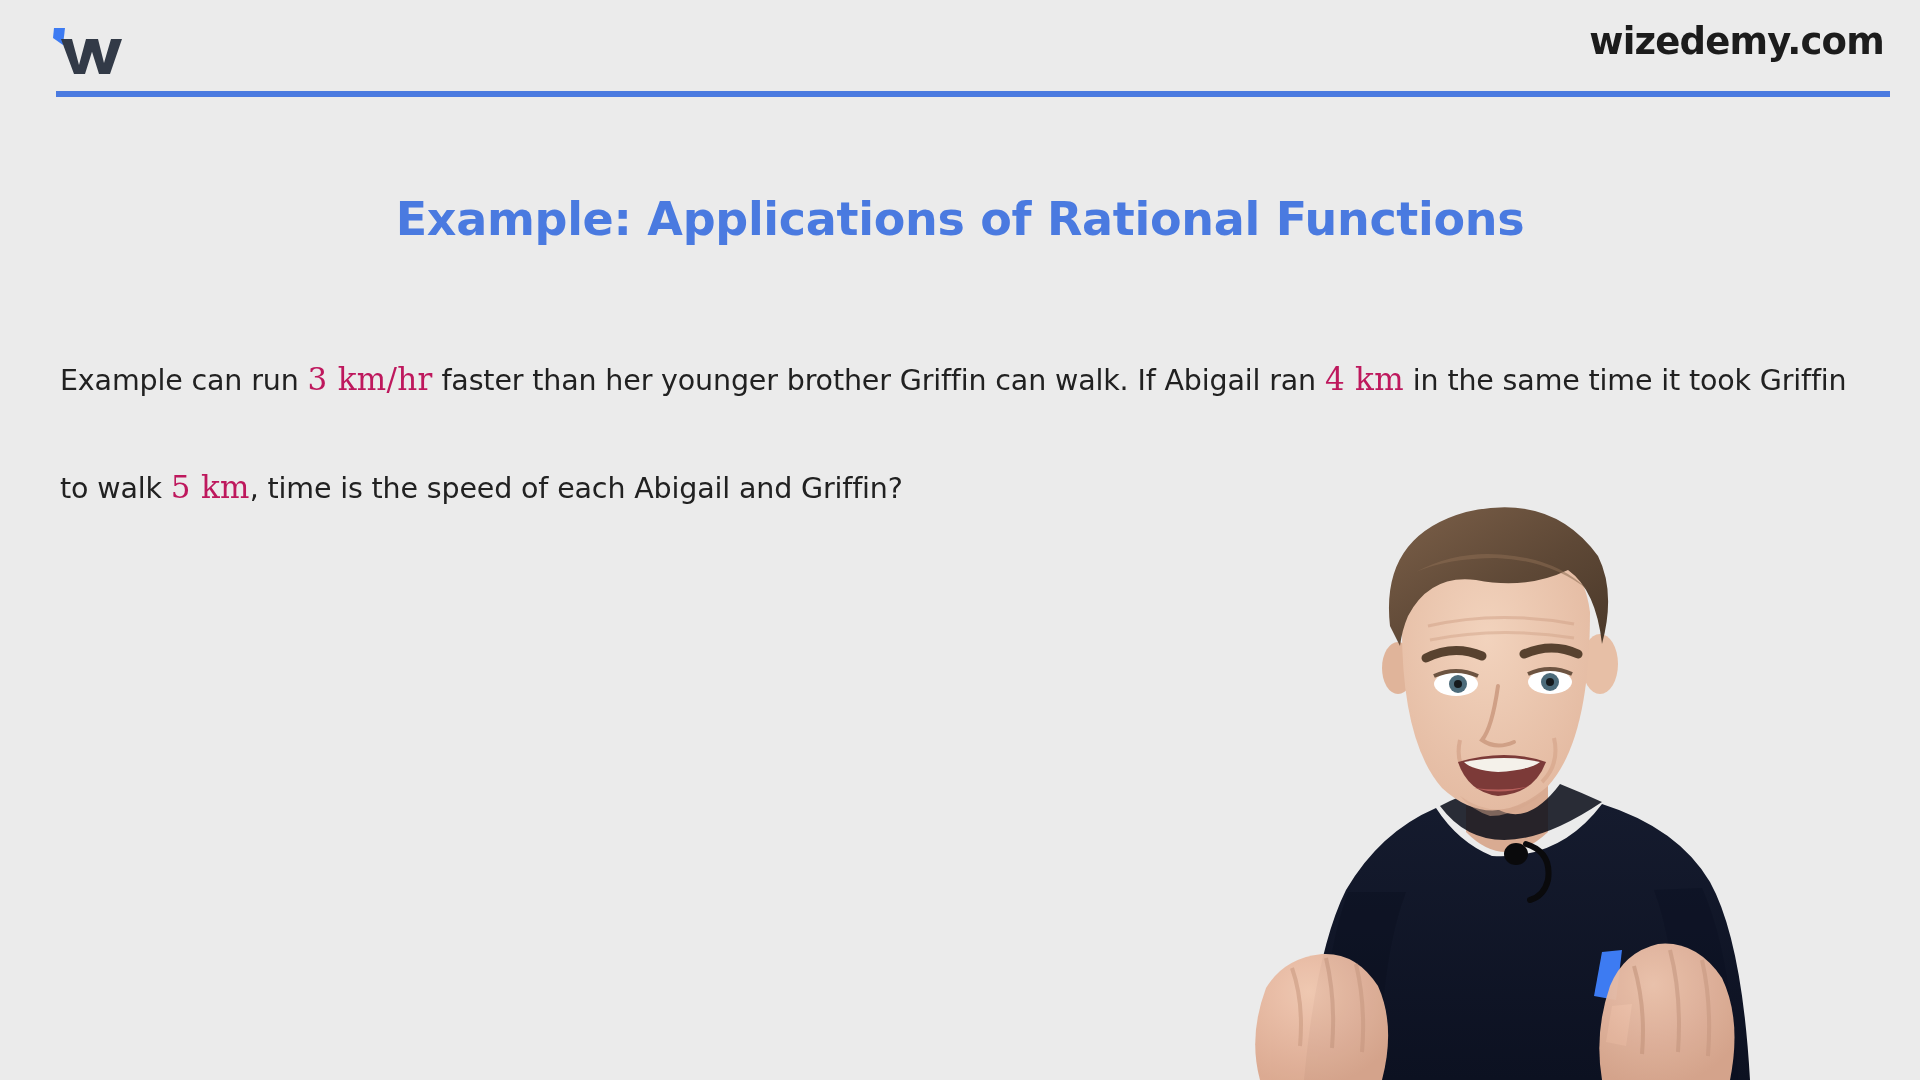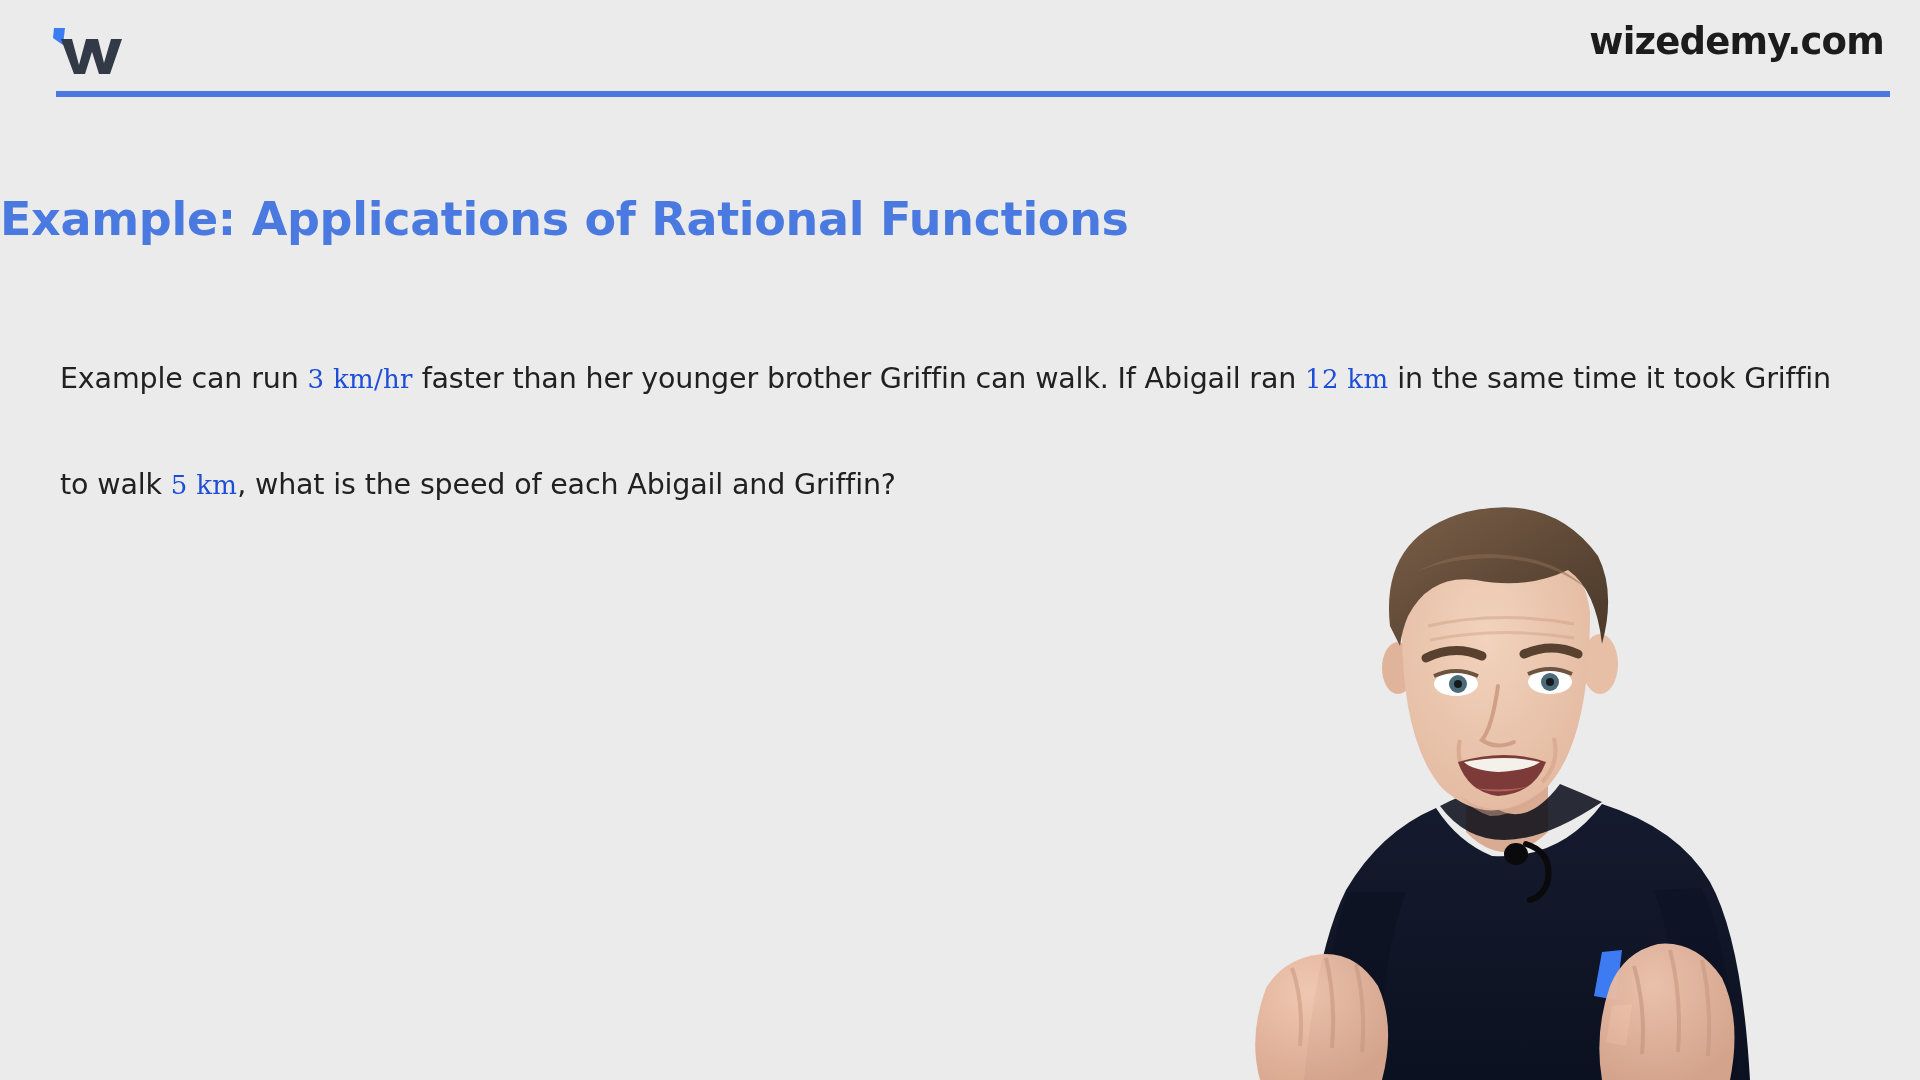"Example: Applications of Rational" #slide-title { text-align: left -> center }
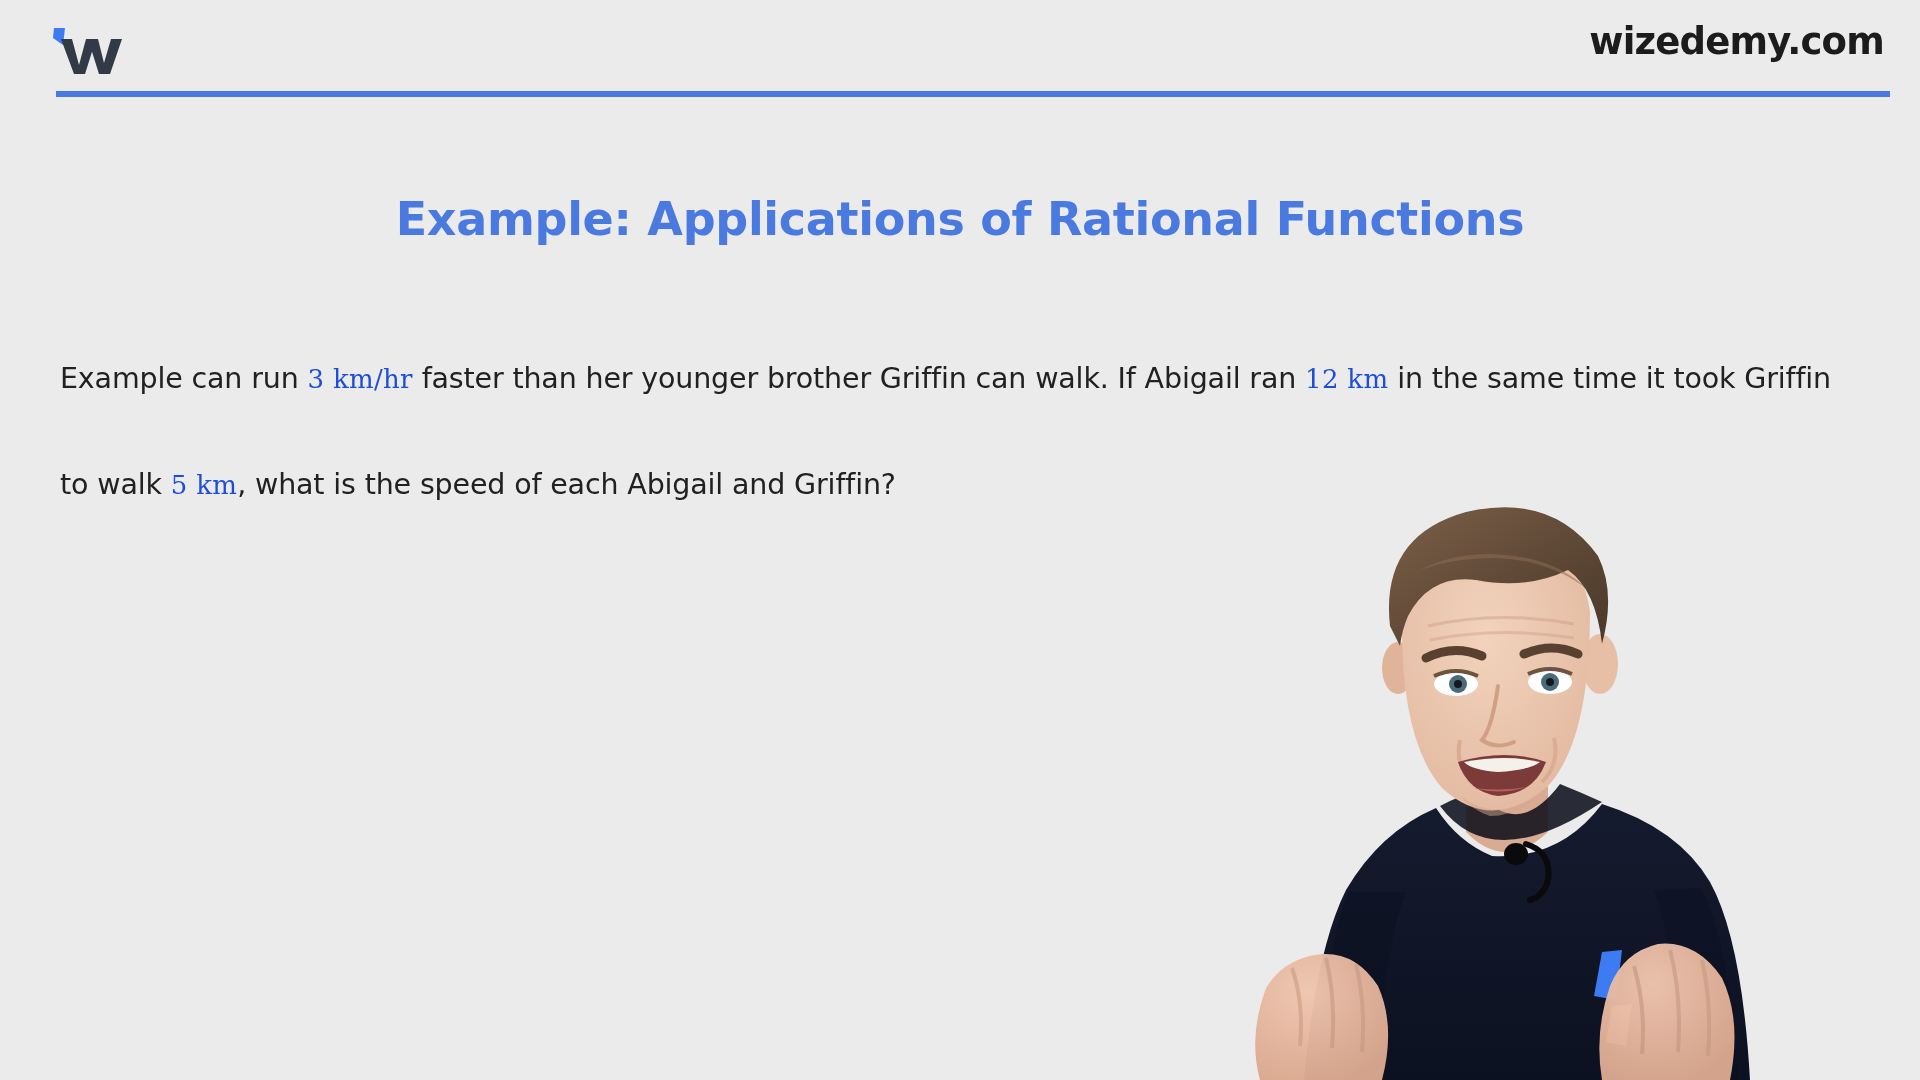"3 km/hr" #problem-body .mathx { color: #1d4ed8 -> #be185d; font-size: 26px -> 31px }
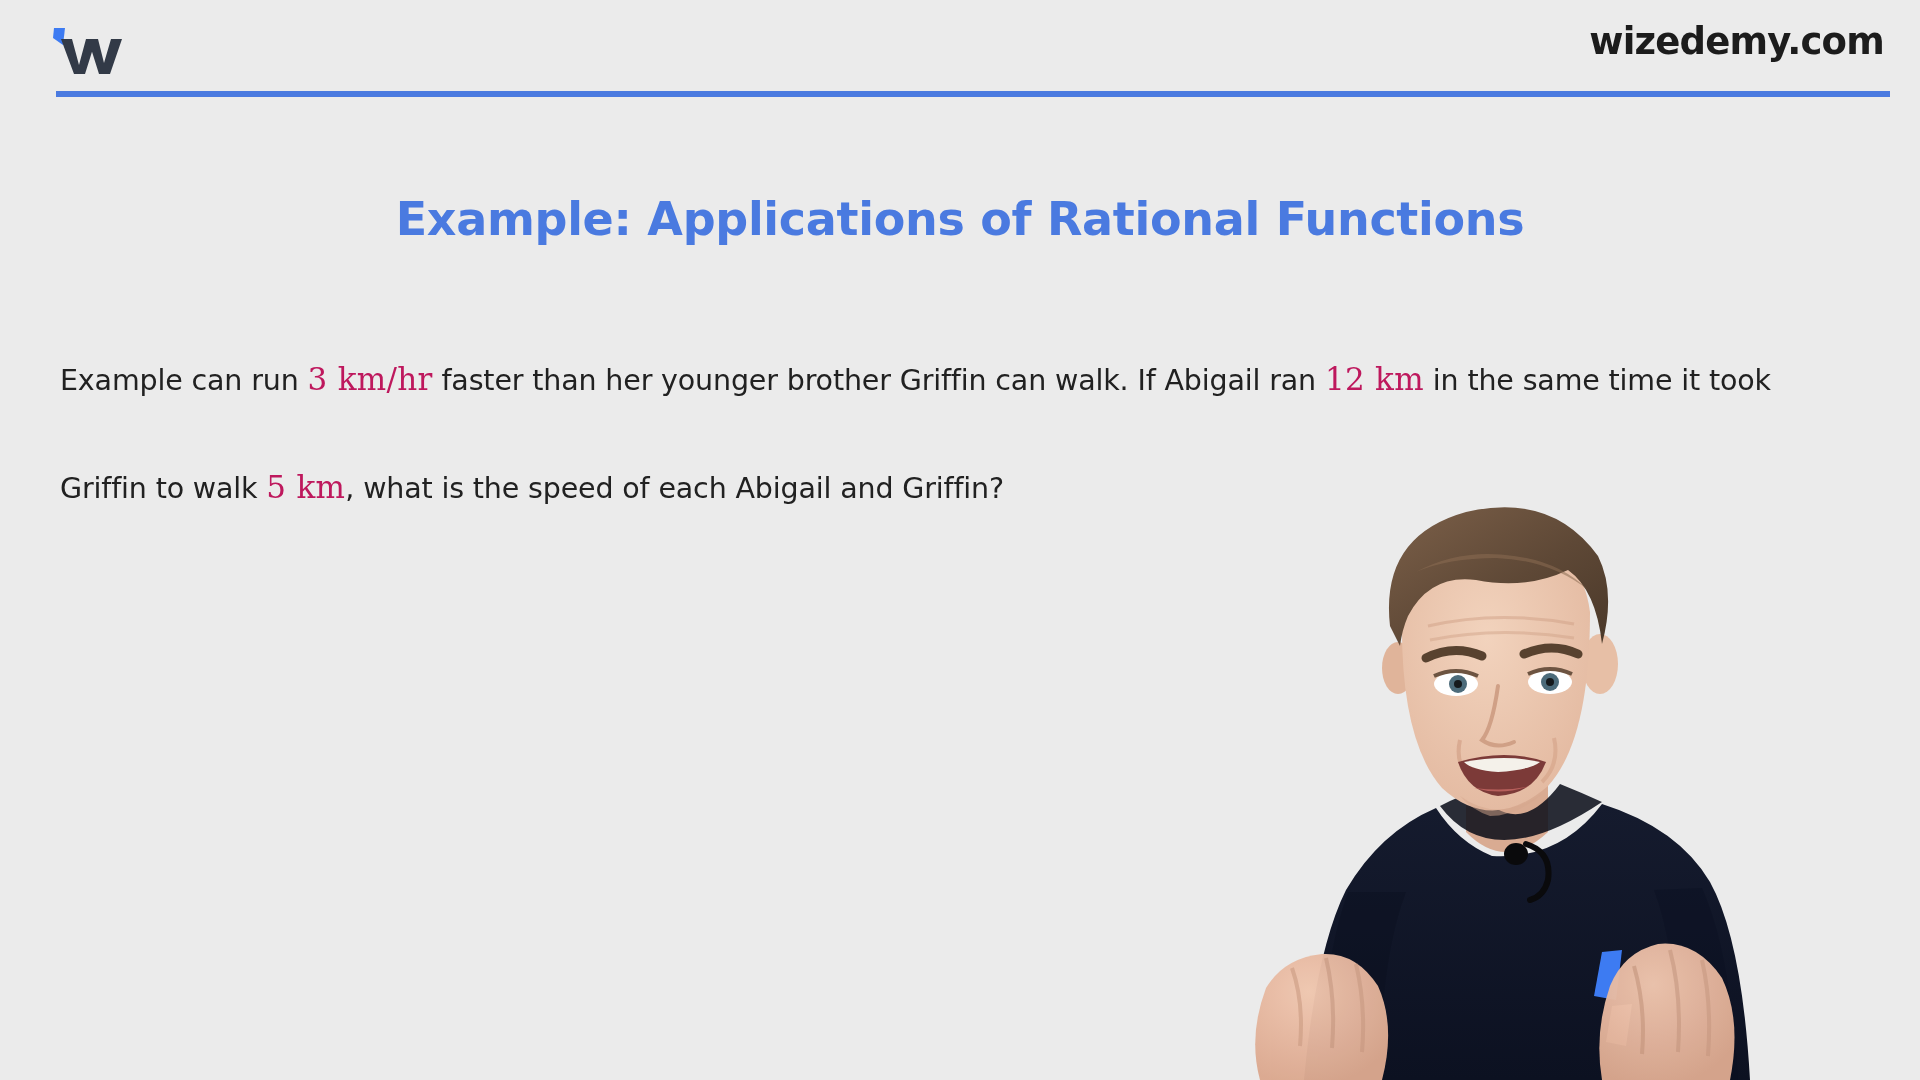"12 km" span.mathx { text: 12 -> 4 }
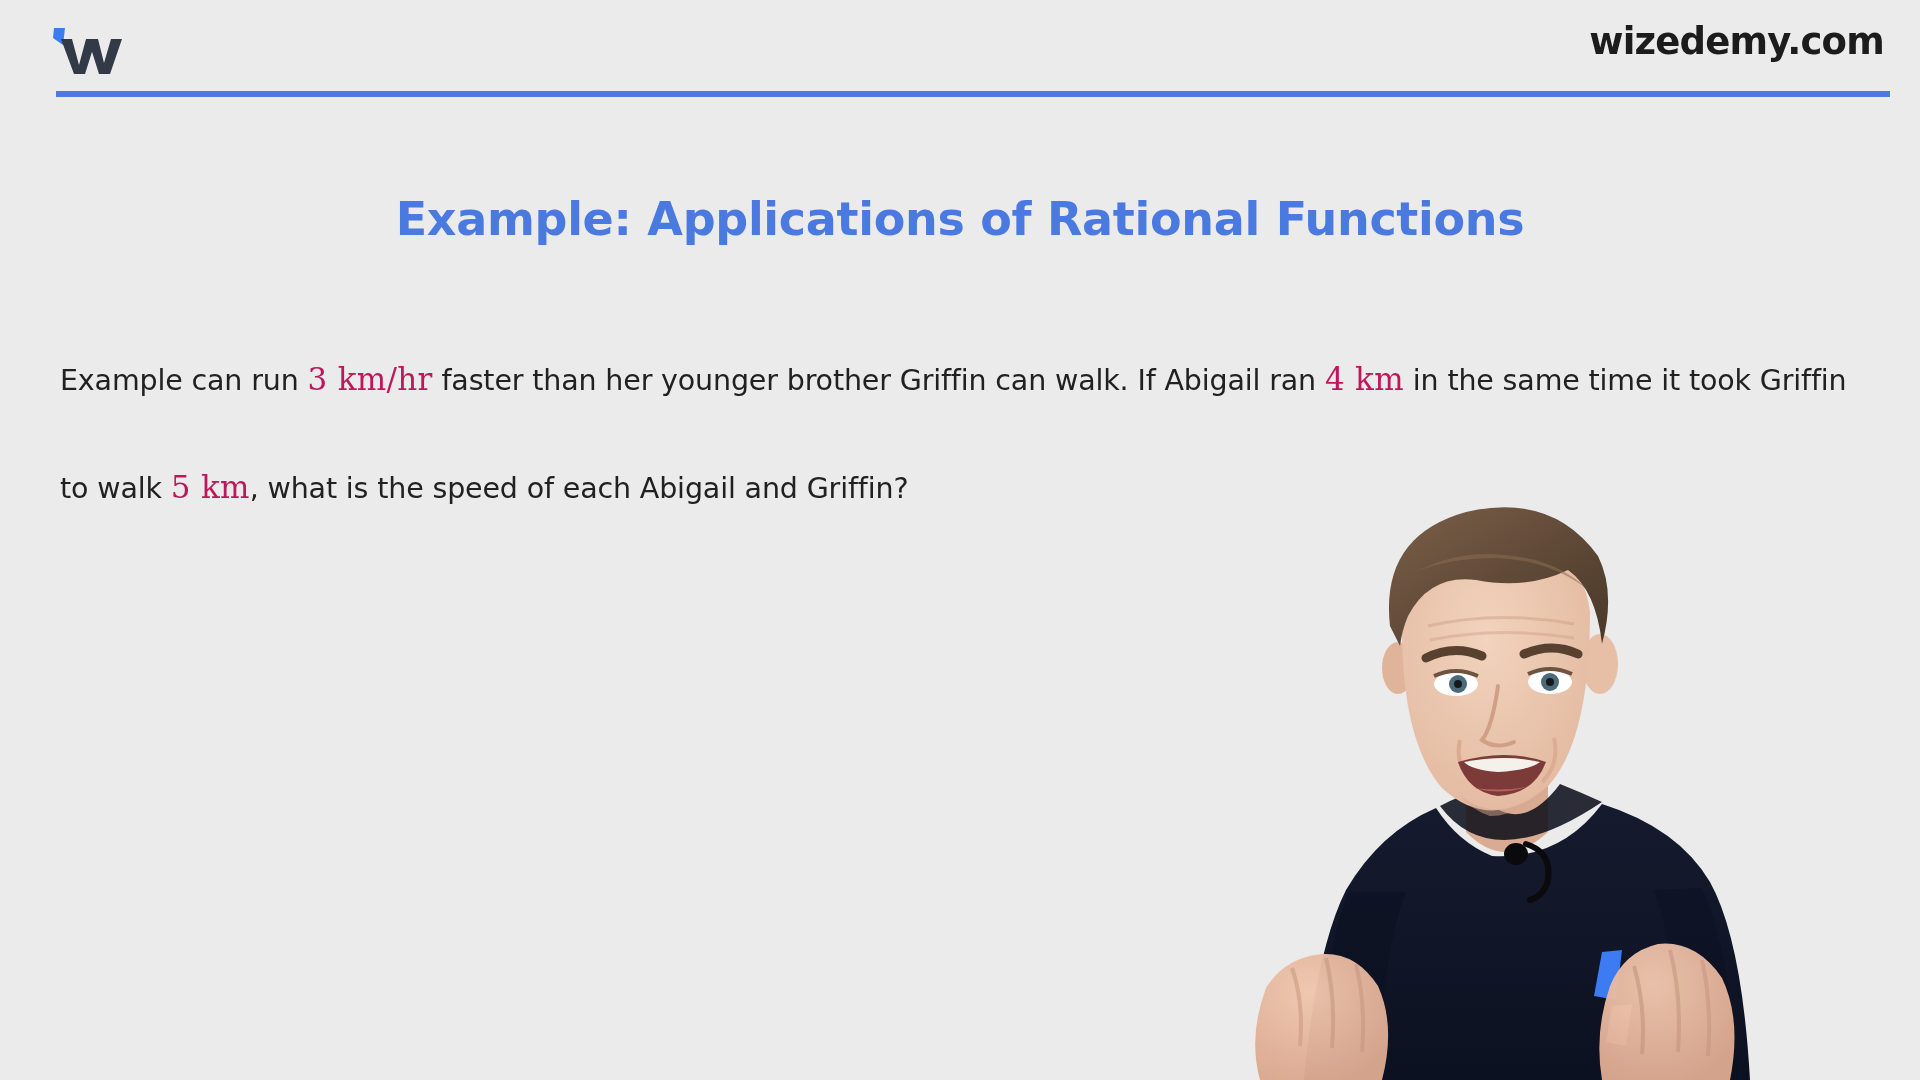", what is the speed" span { text: what -> time }
